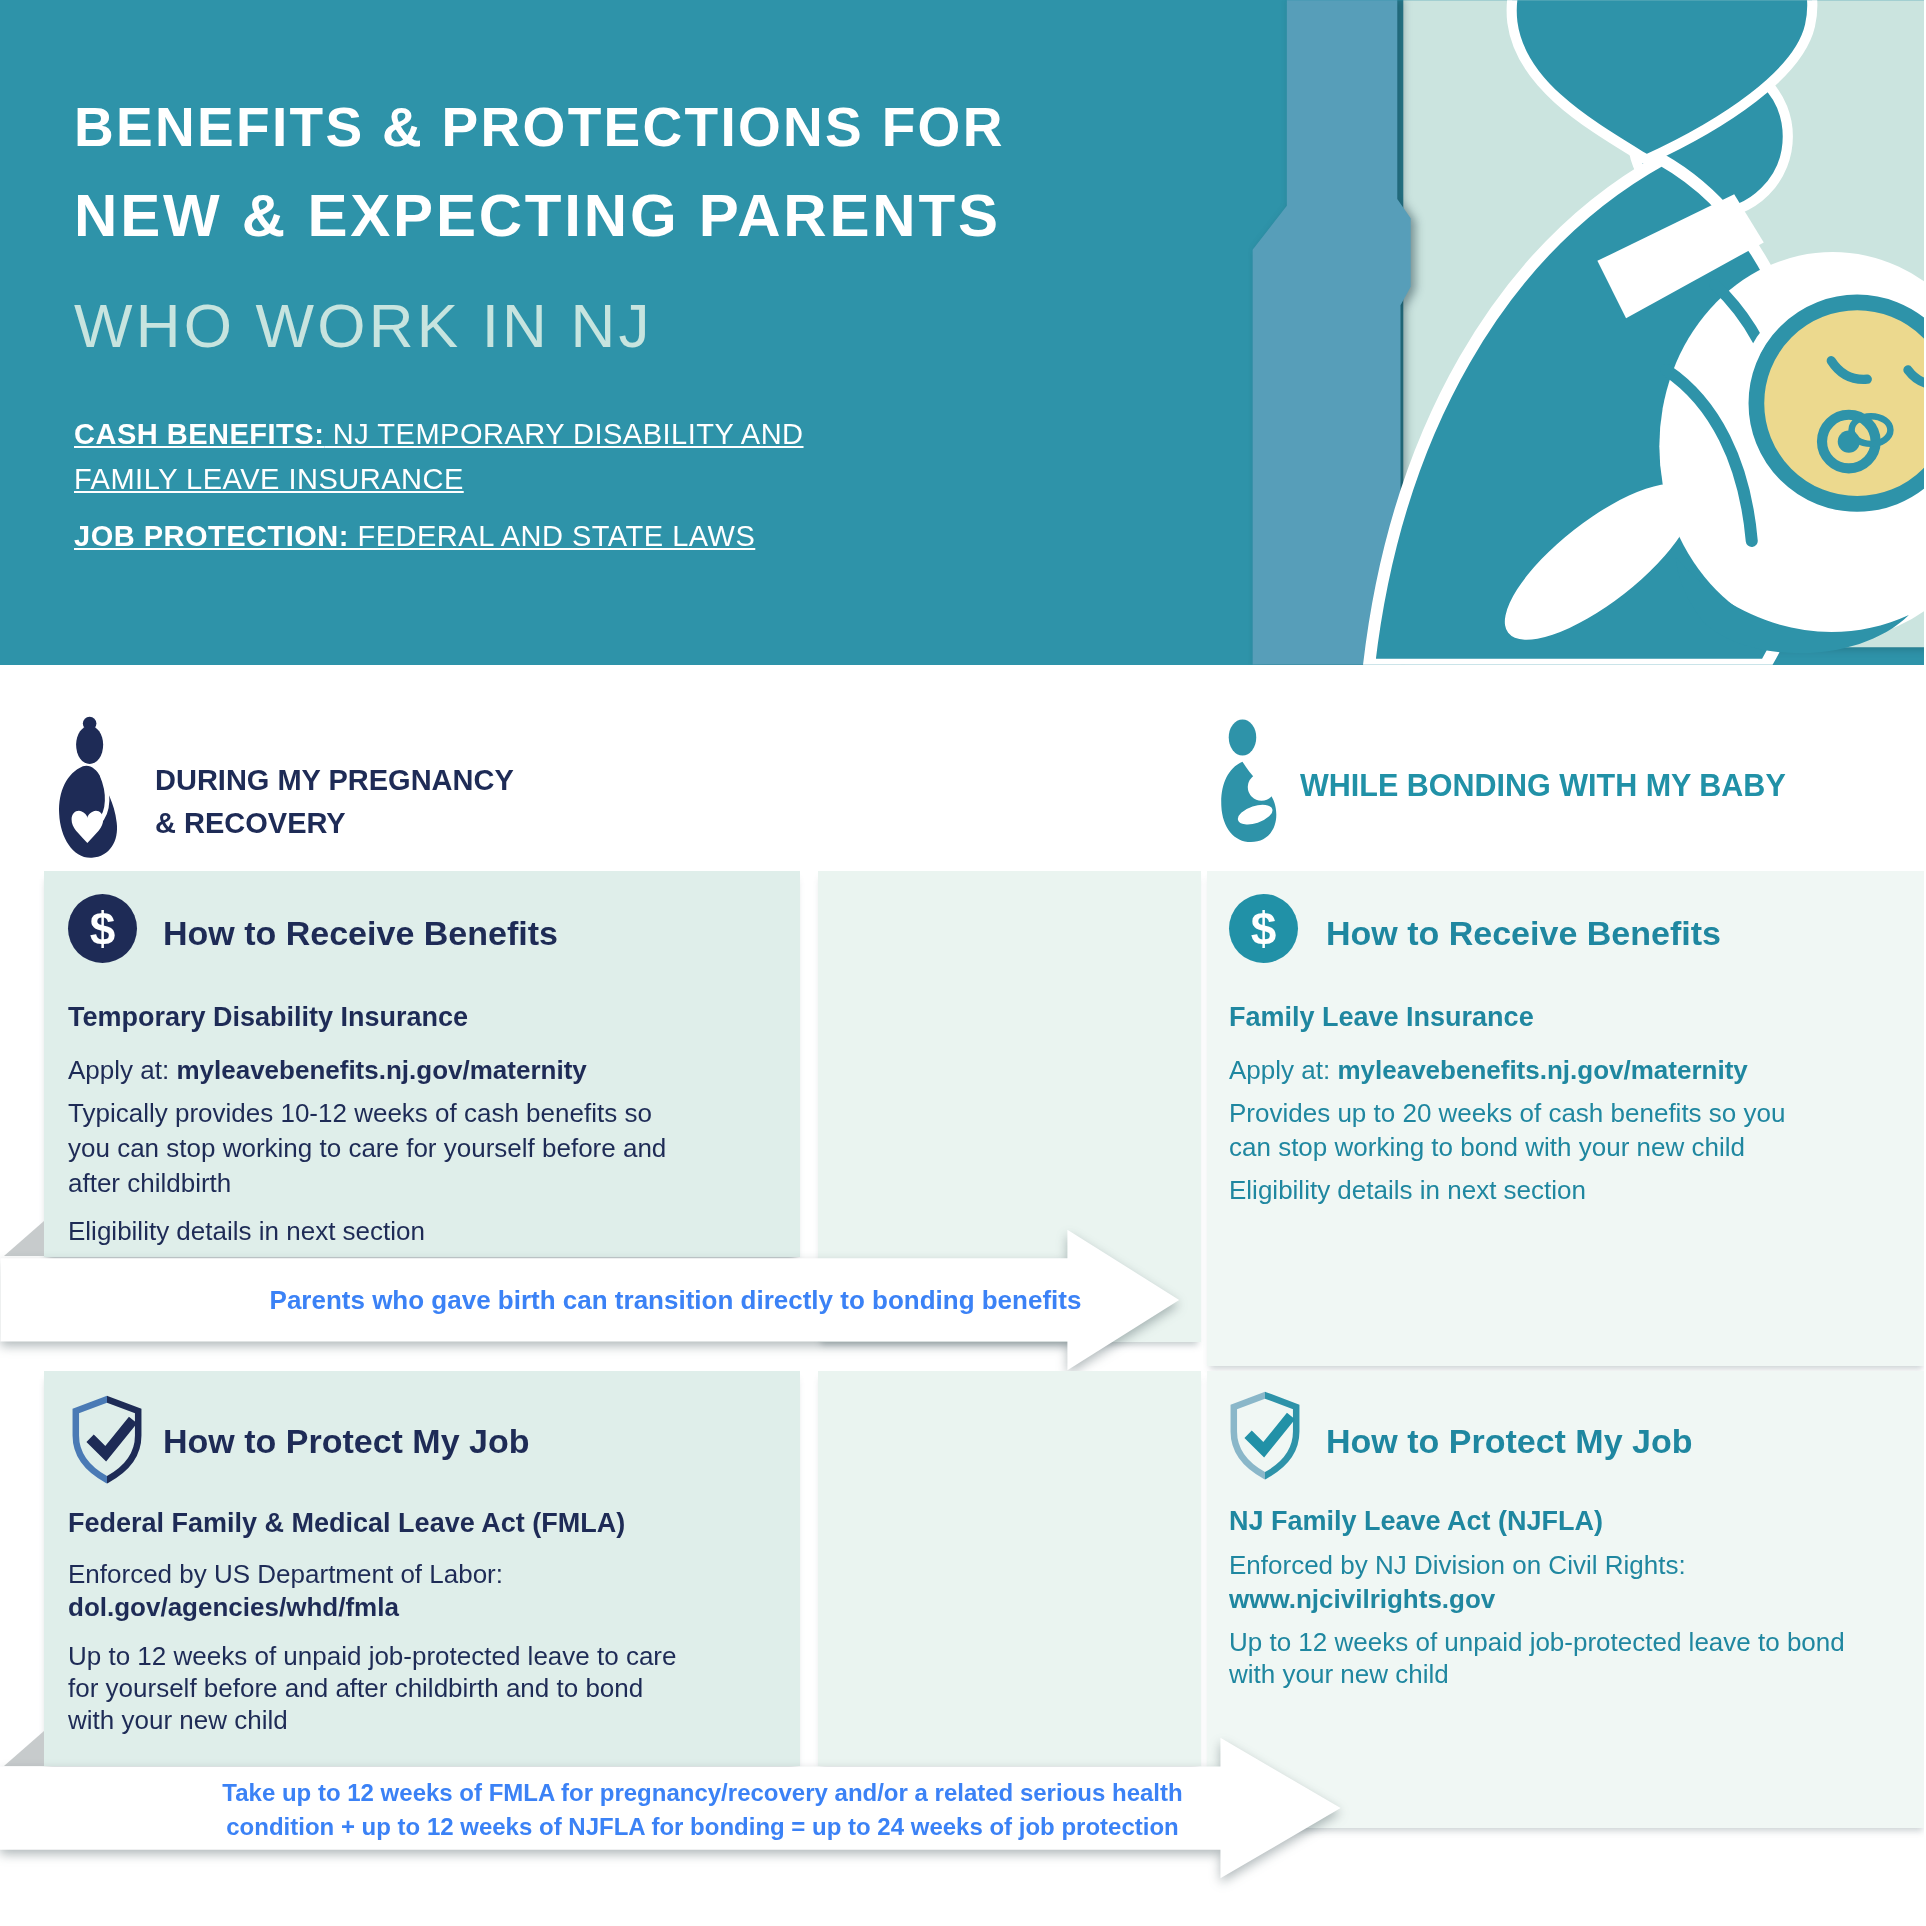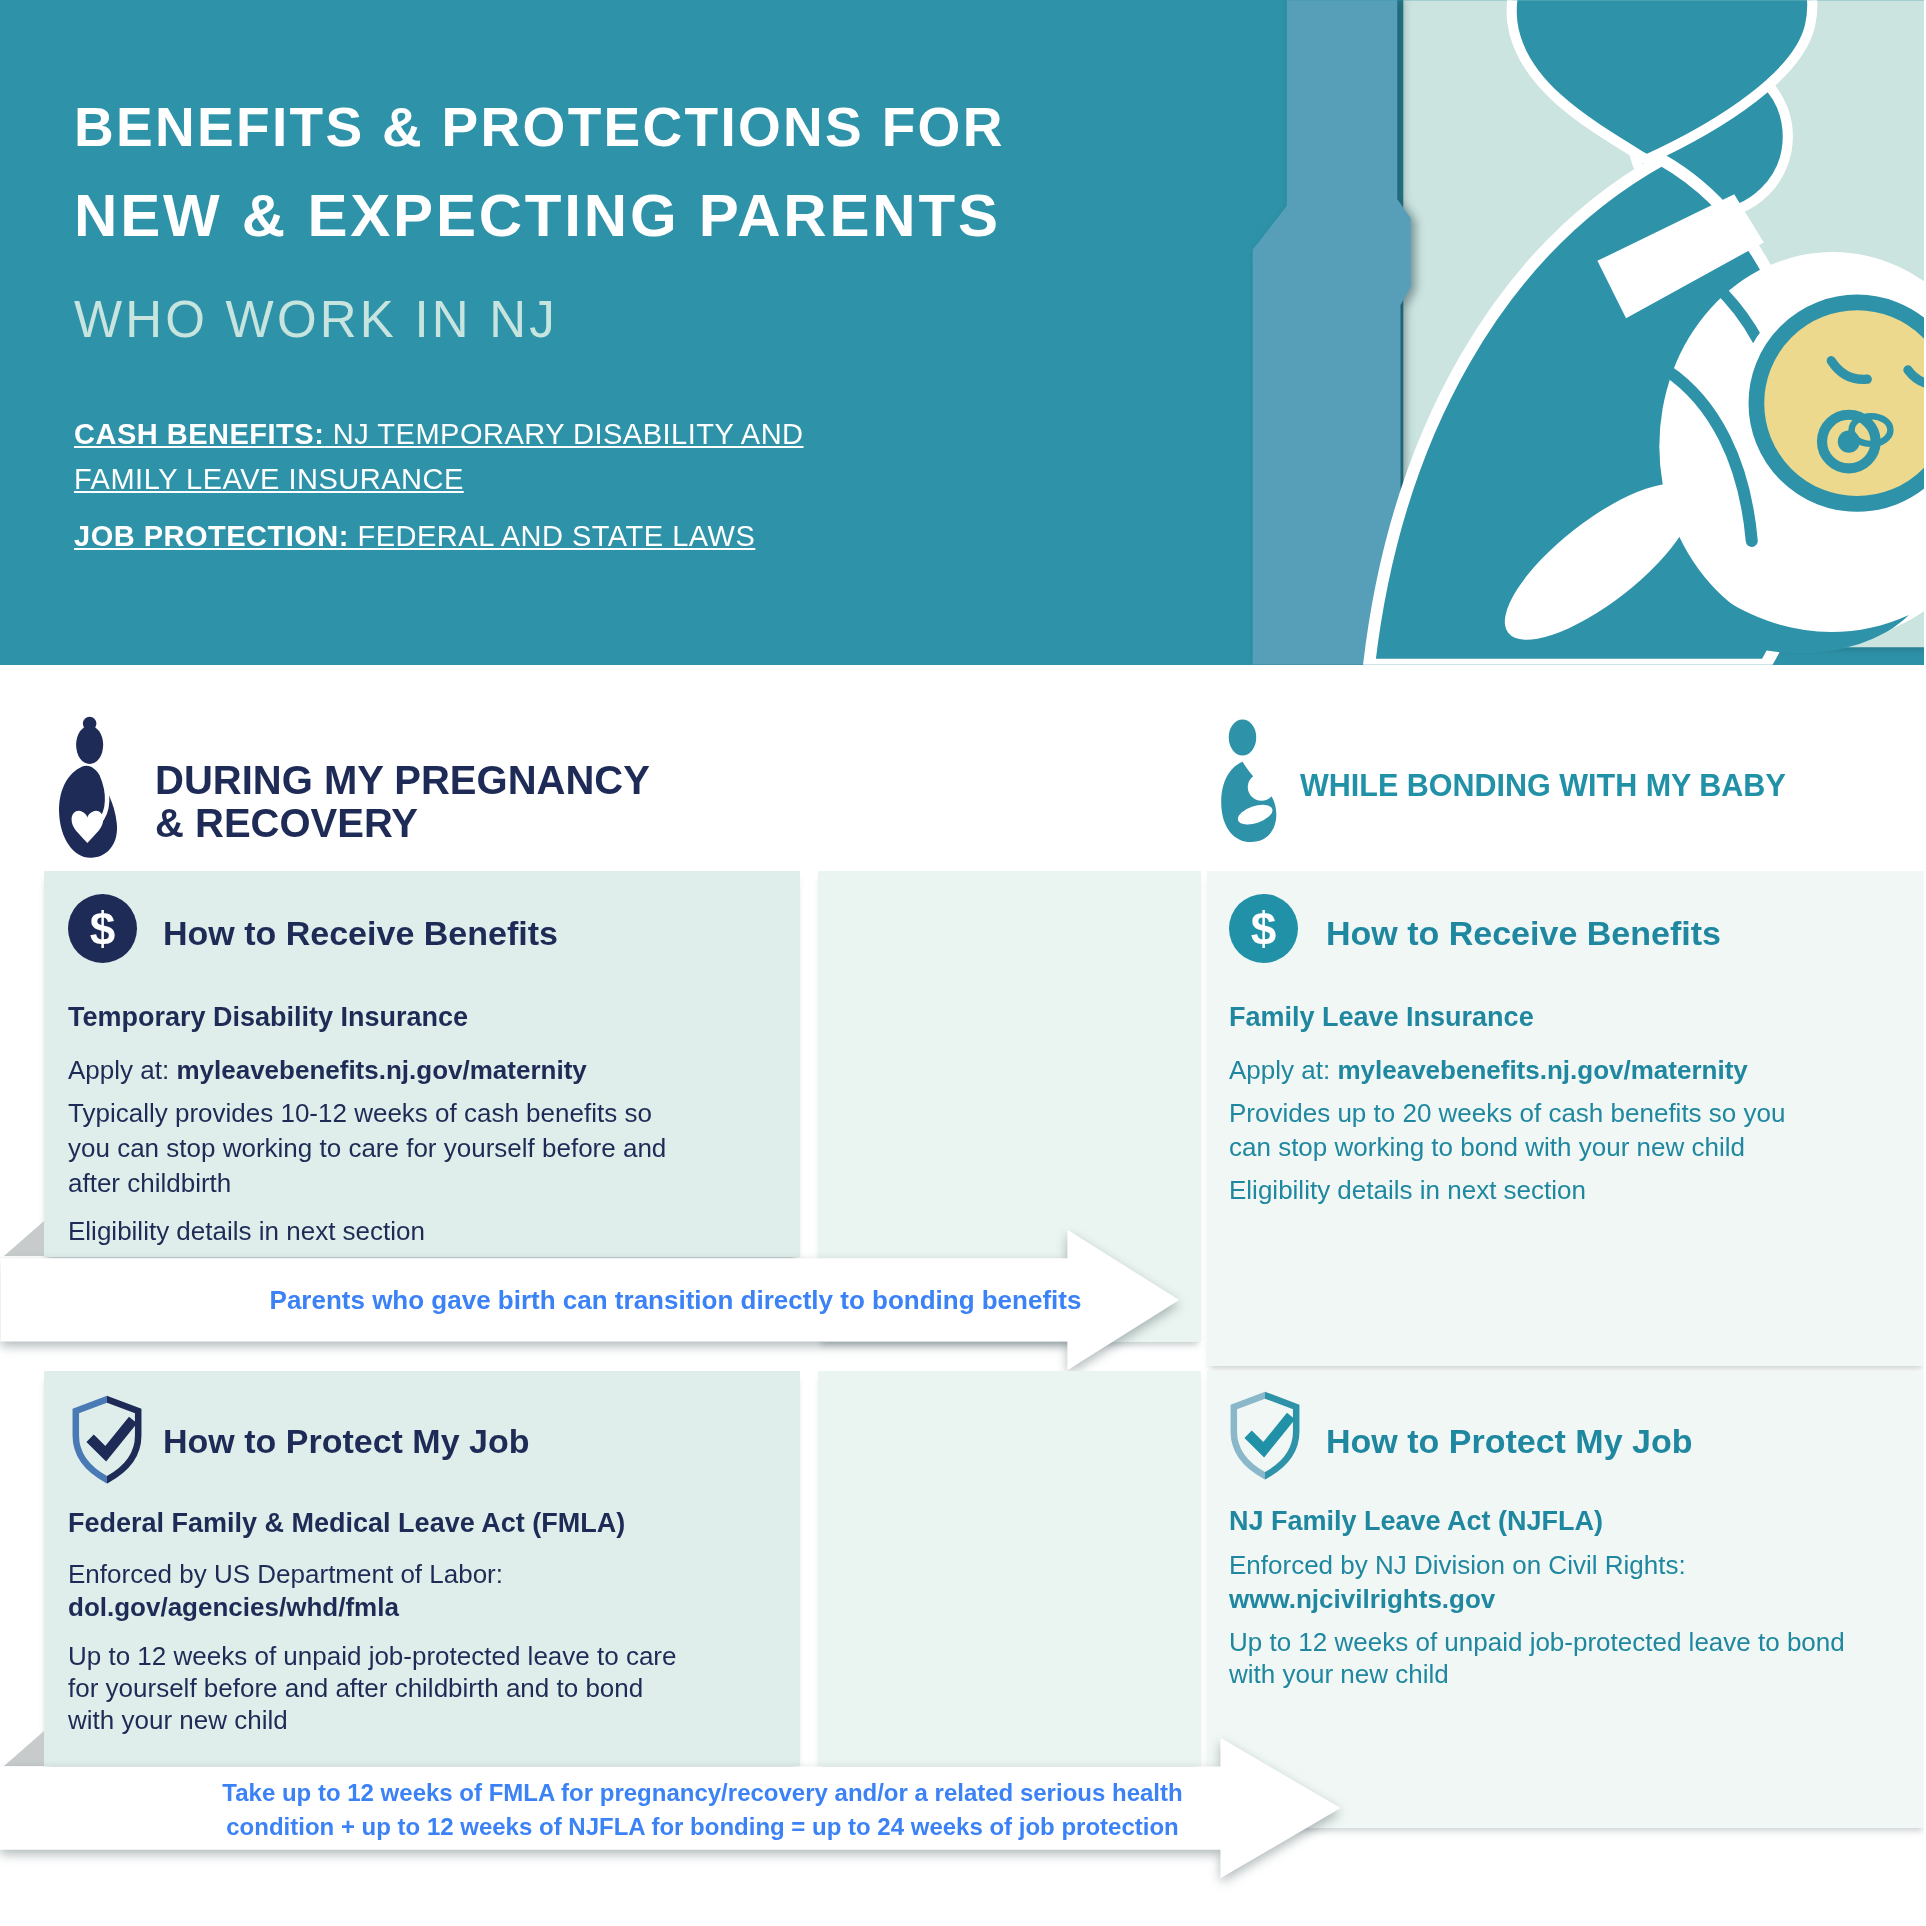"WHO WORK IN NJ" .h-t3 { font-size: 51px -> 62px }
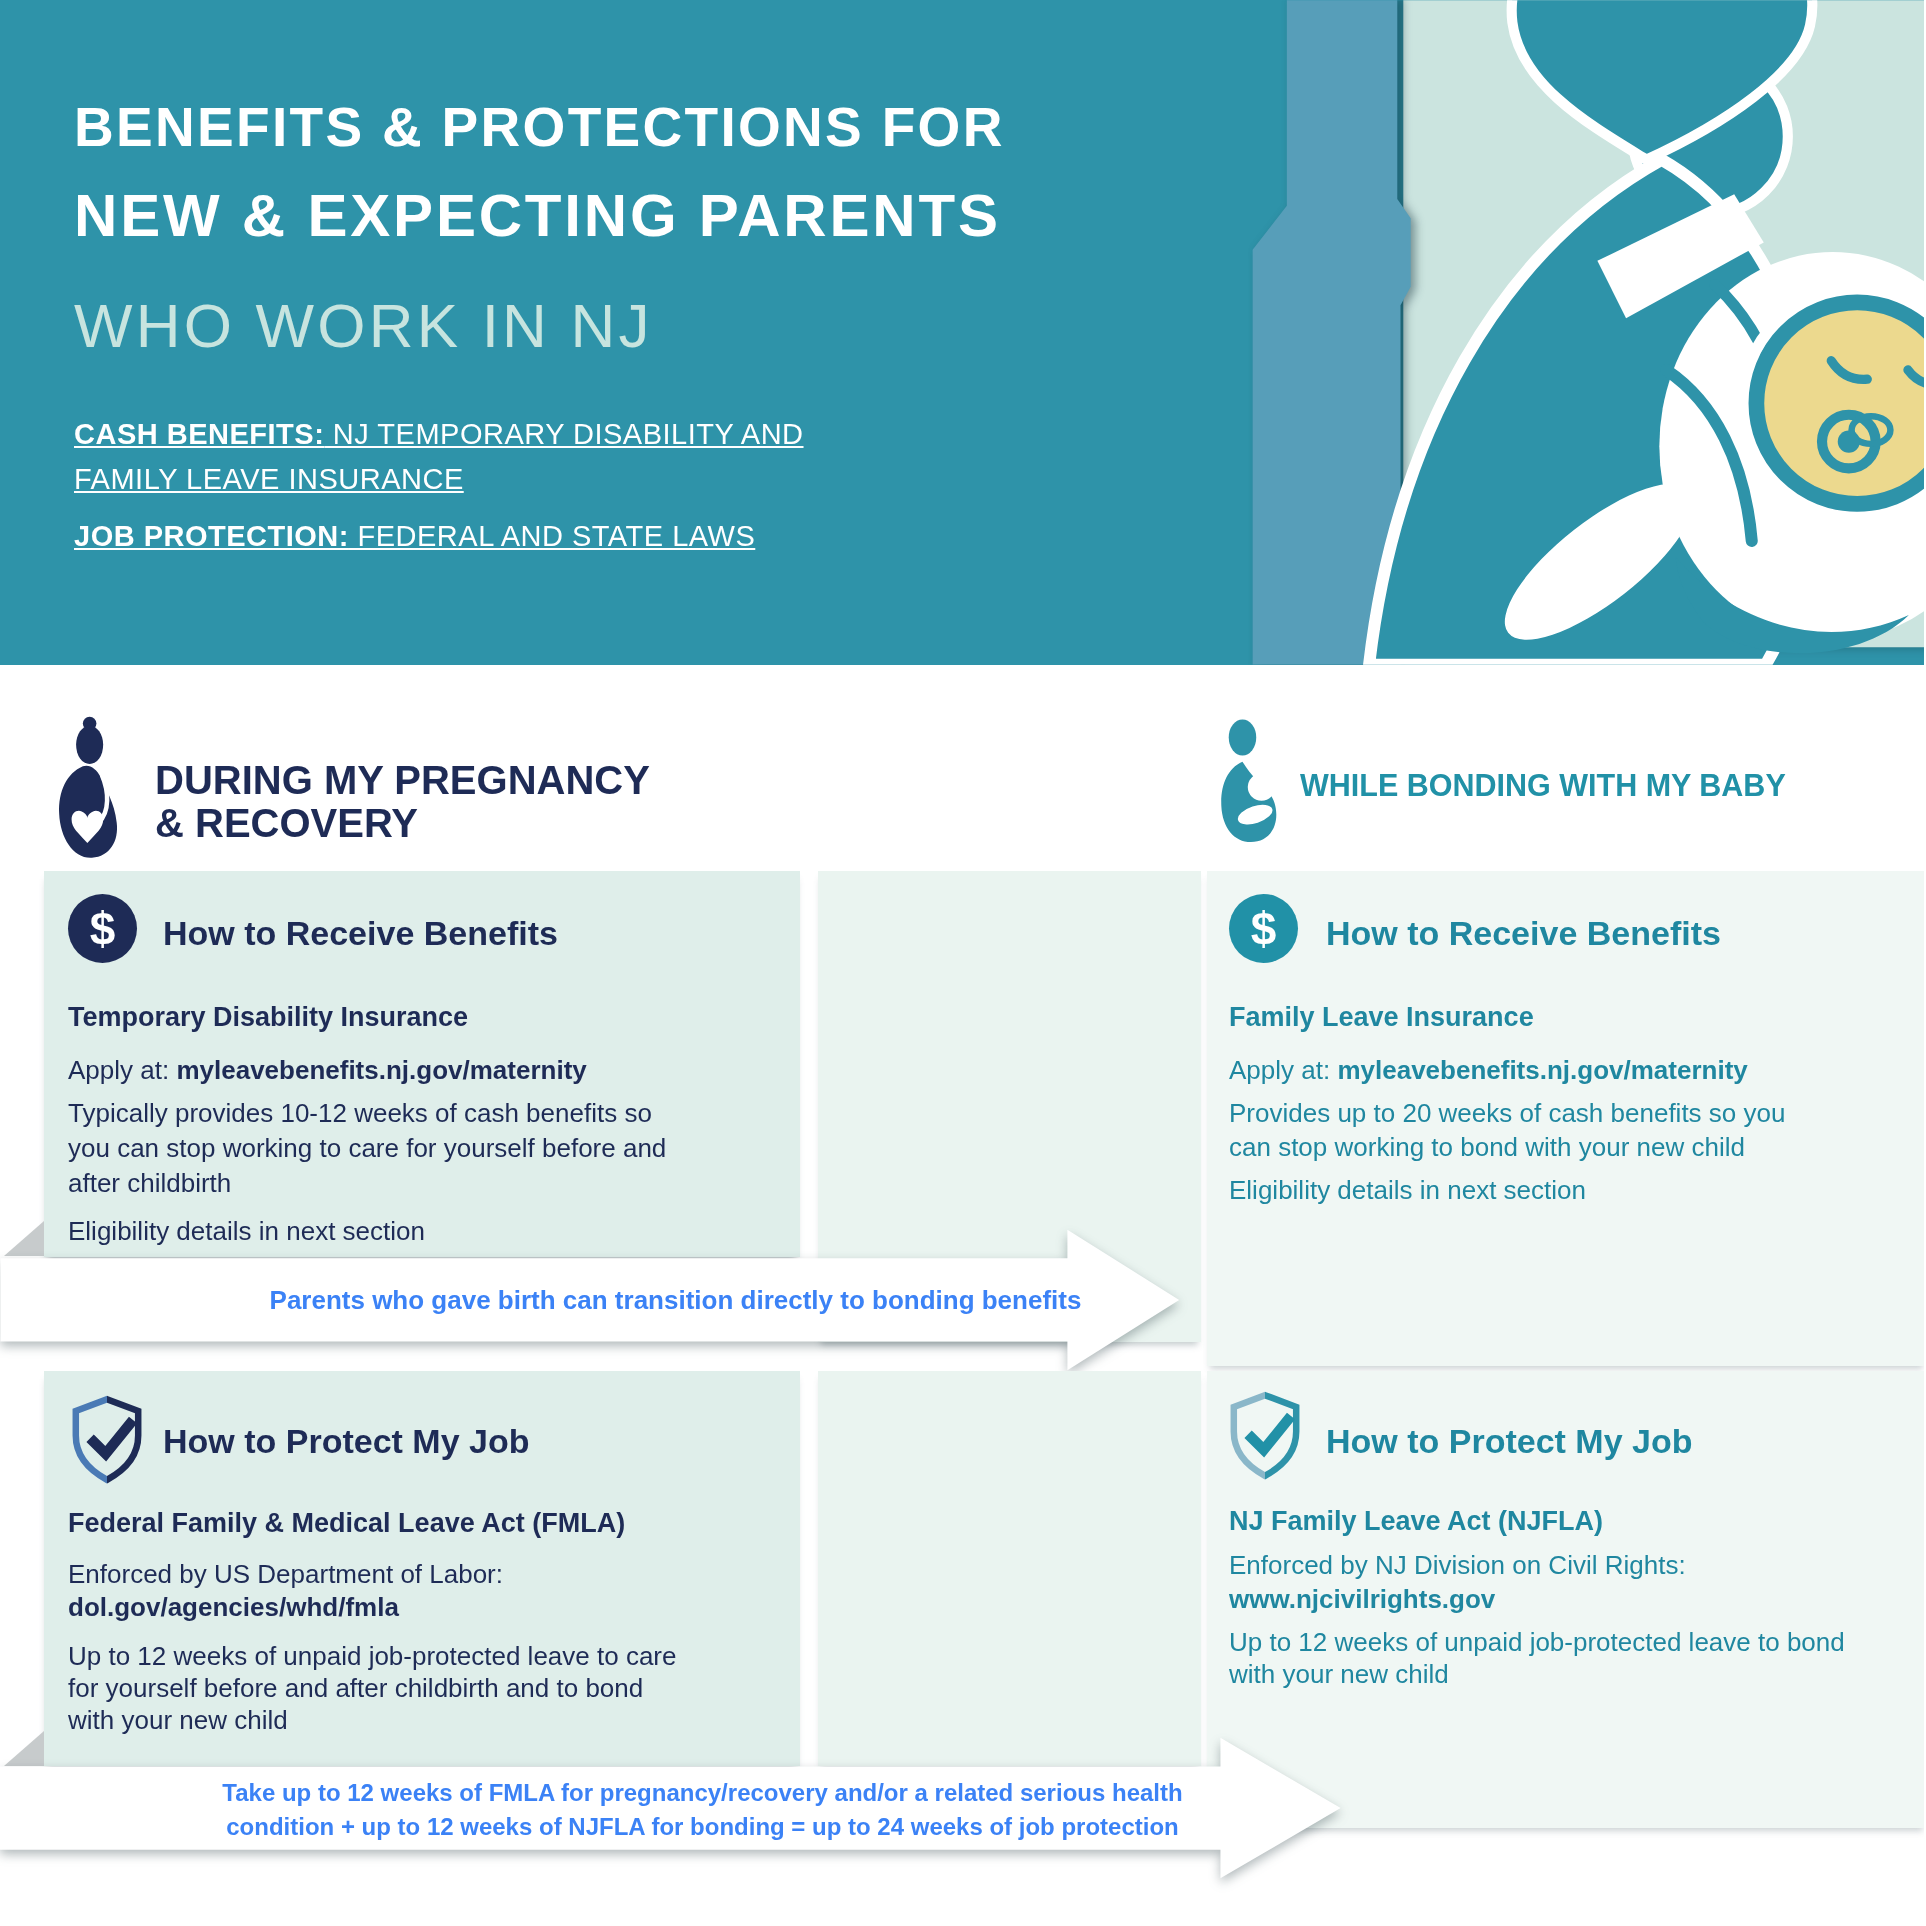"DURING MY PREGNANCY" .sec-left-title { font-size: 40px -> 29px }
